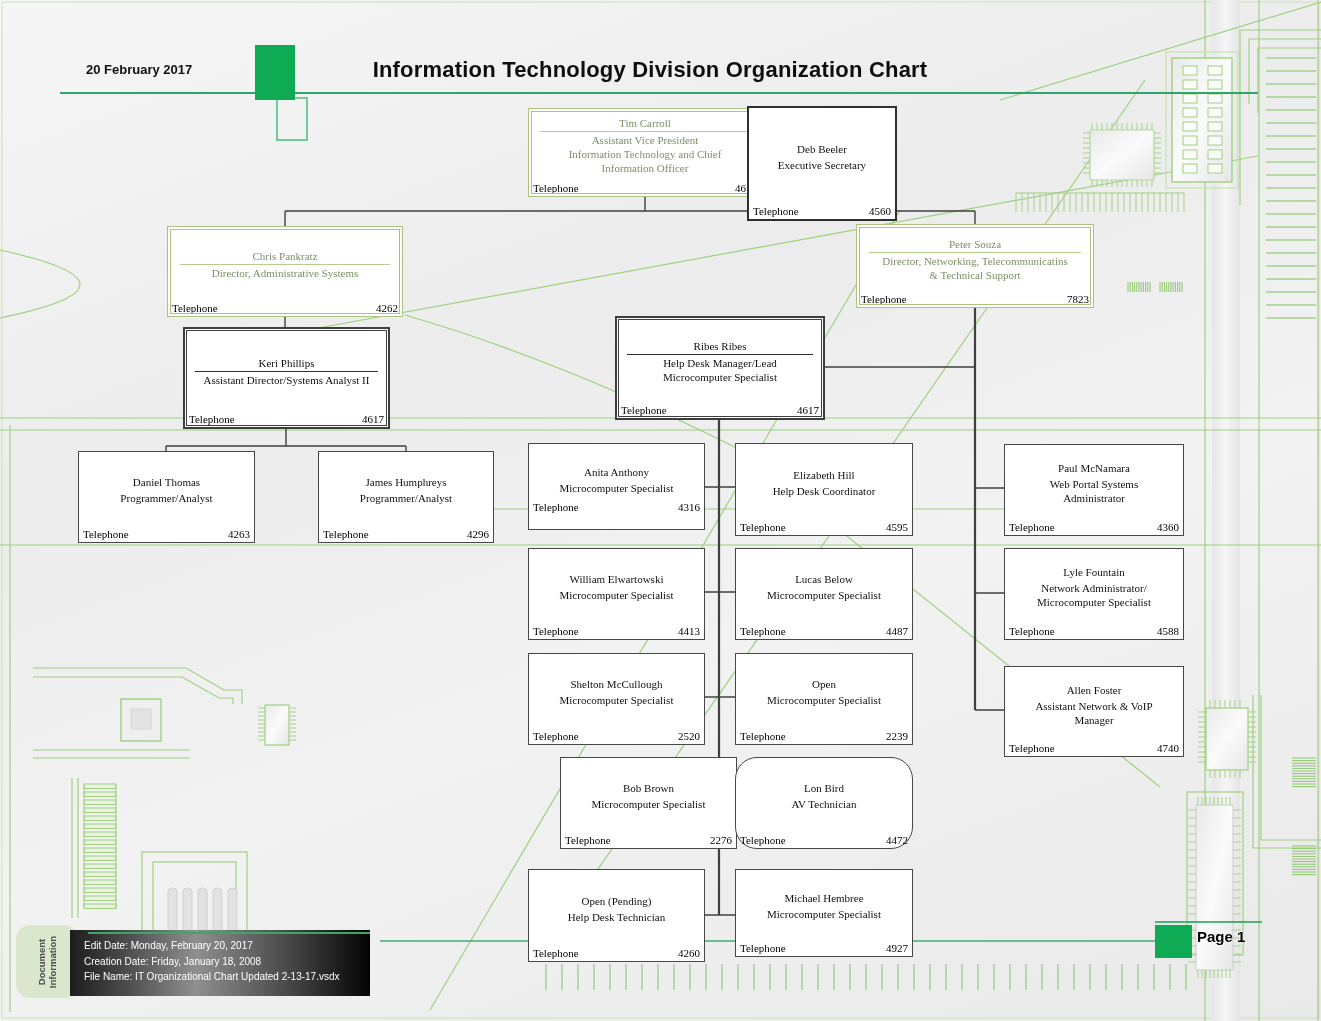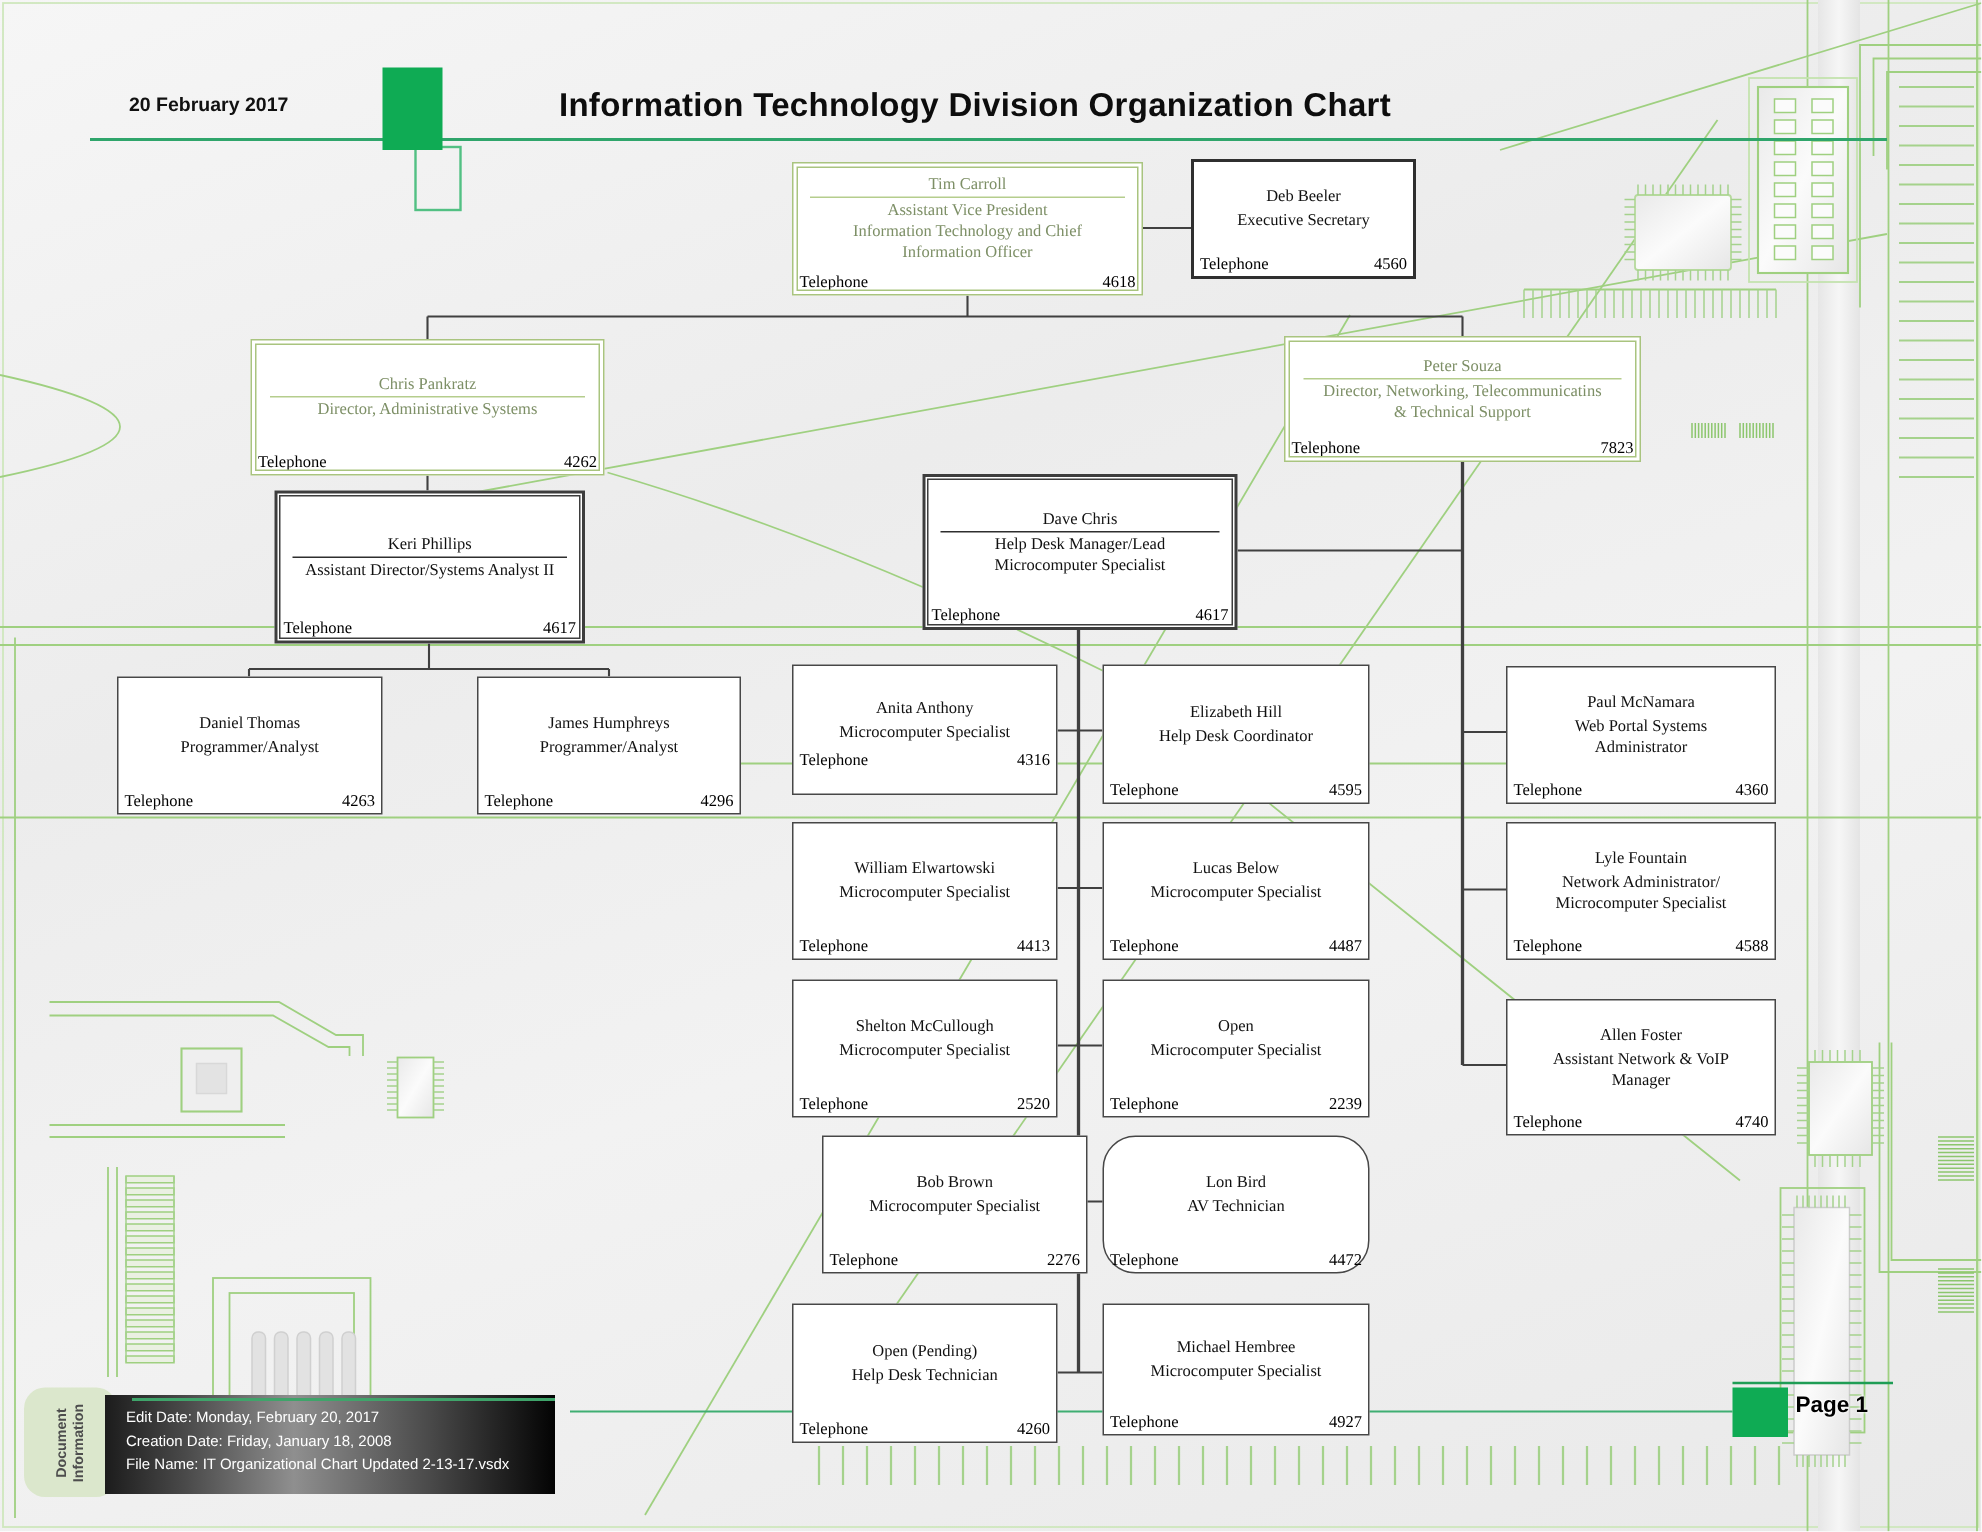"Deb Beeler" div.obox { height: 80px -> 115px; left: 794px -> 747px }
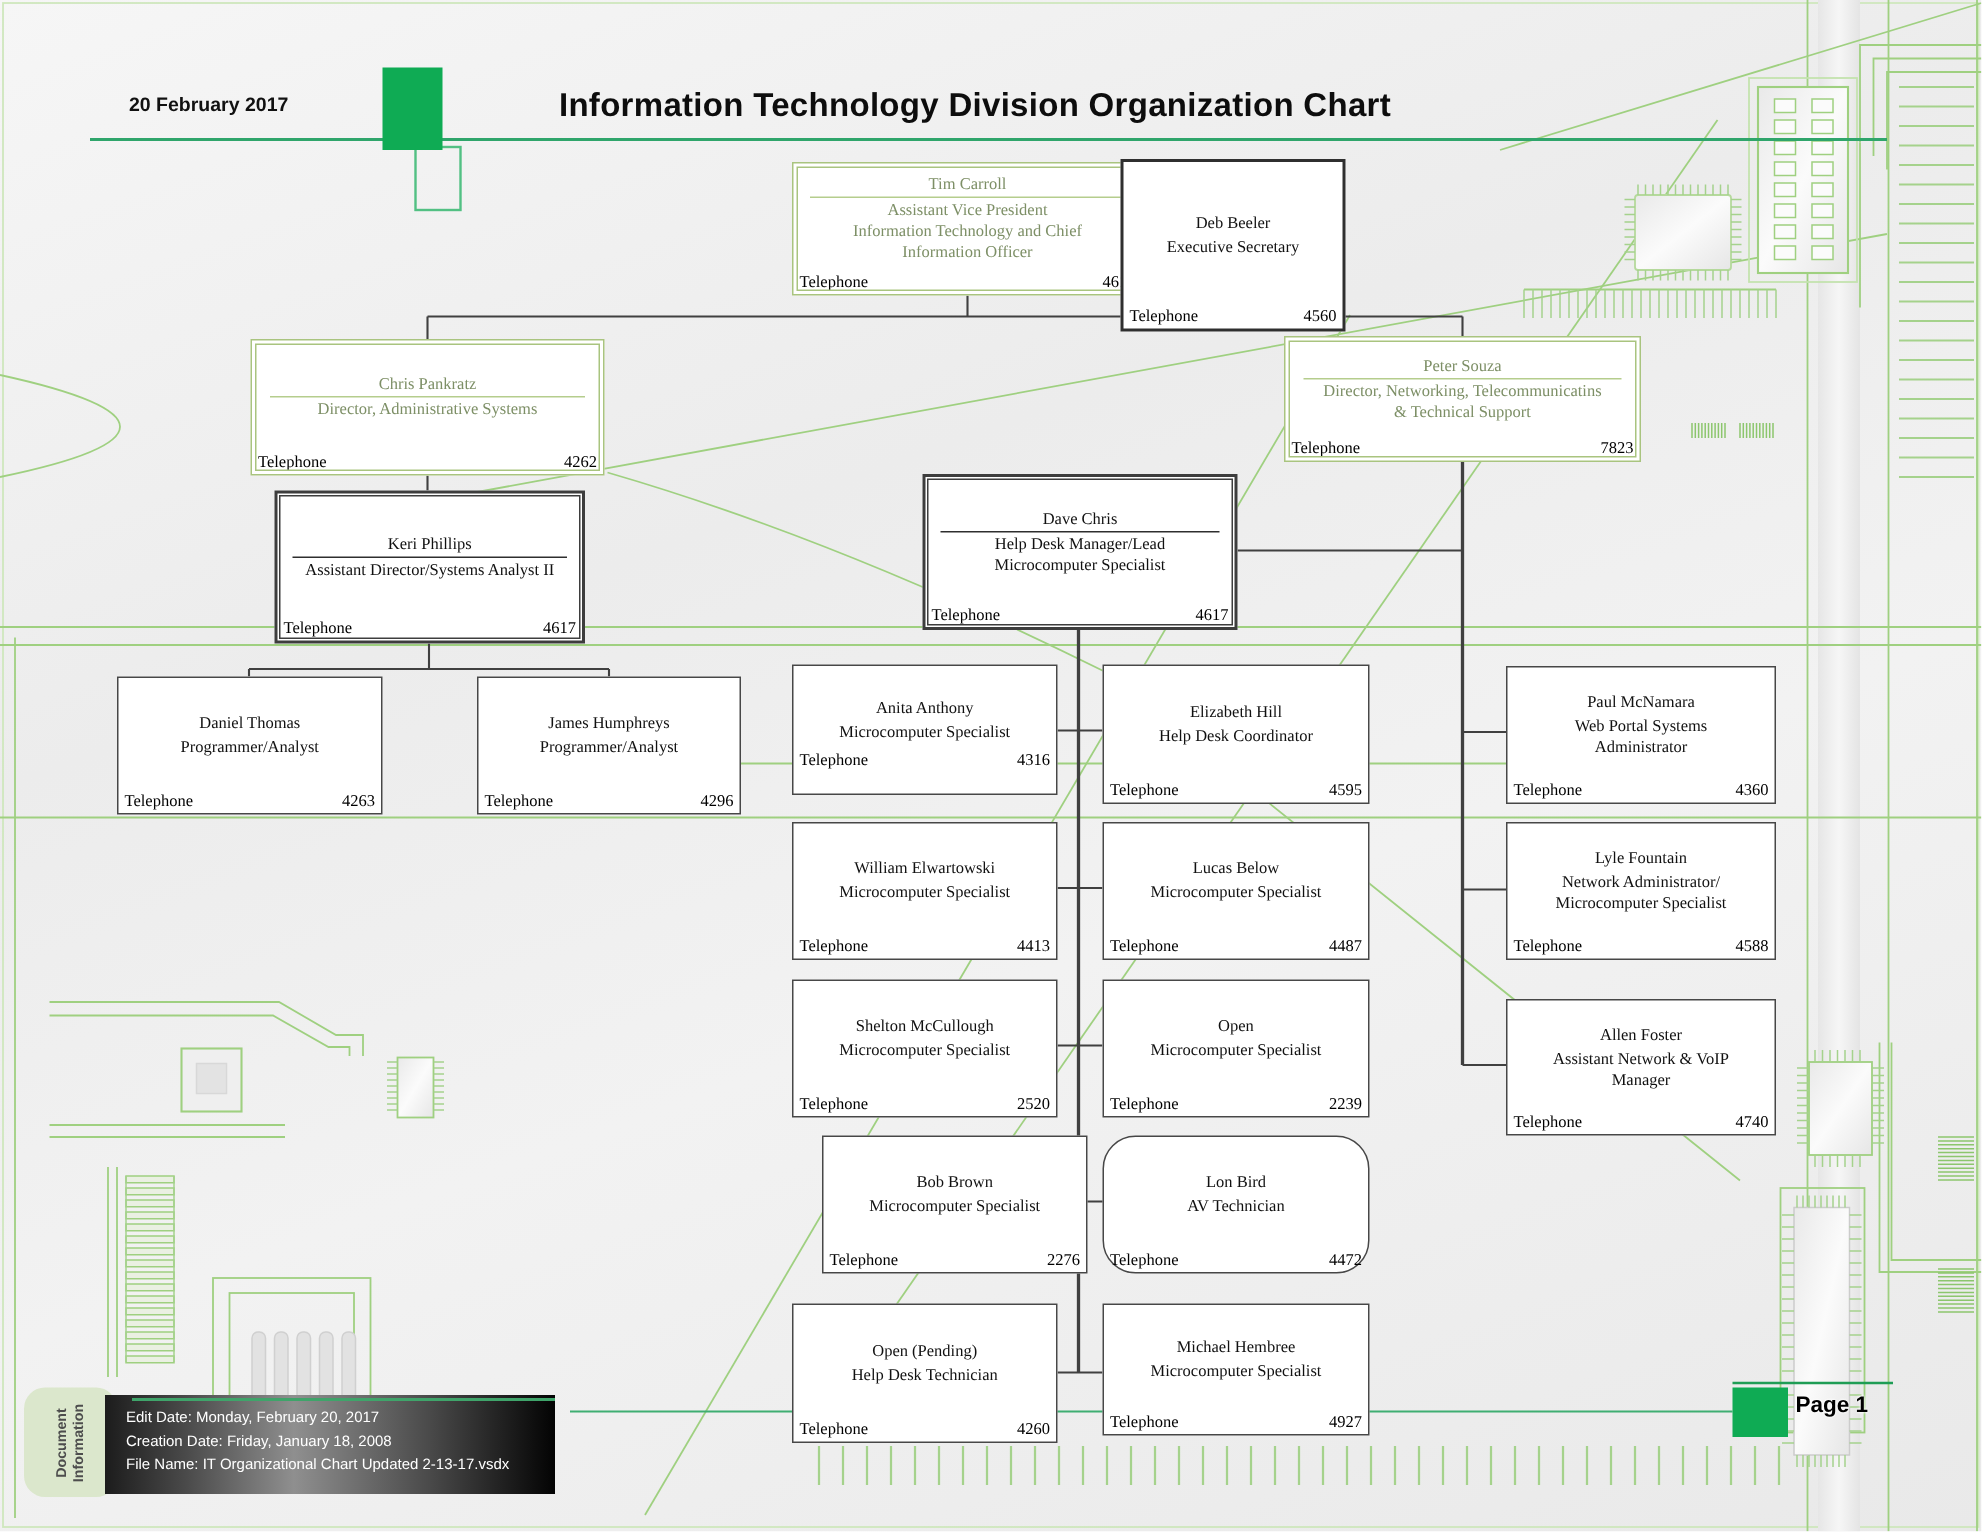"Dave Chris" div.bname { text: Dave Chris -> Ribes Ribes }
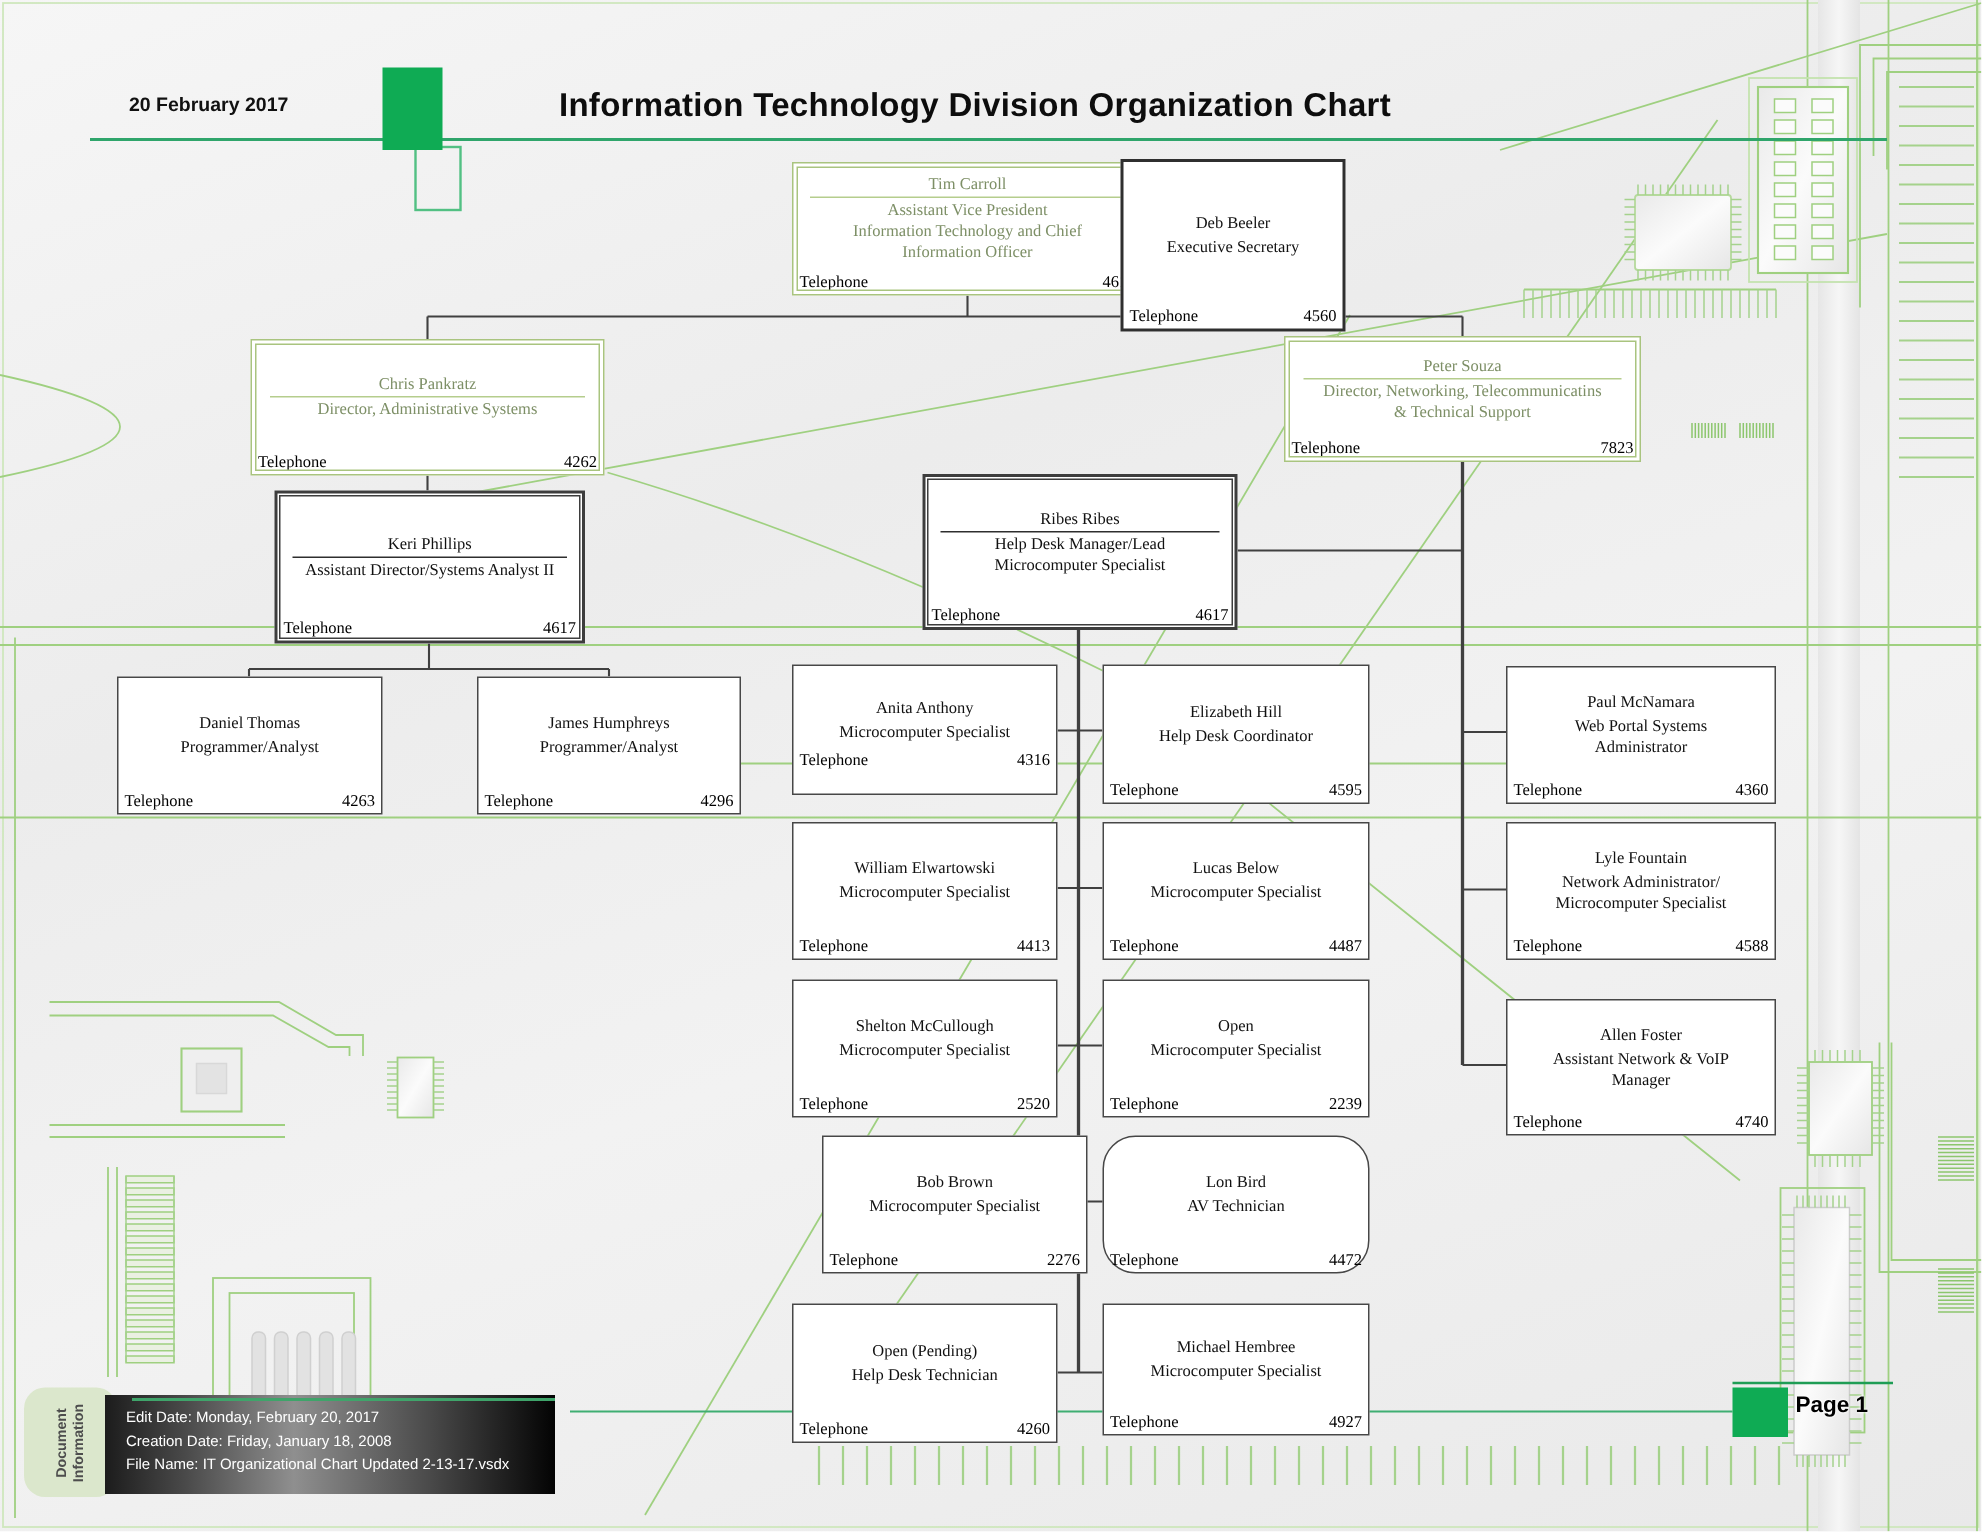"Bob Brown" div.obox { left: 548px -> 560px }
